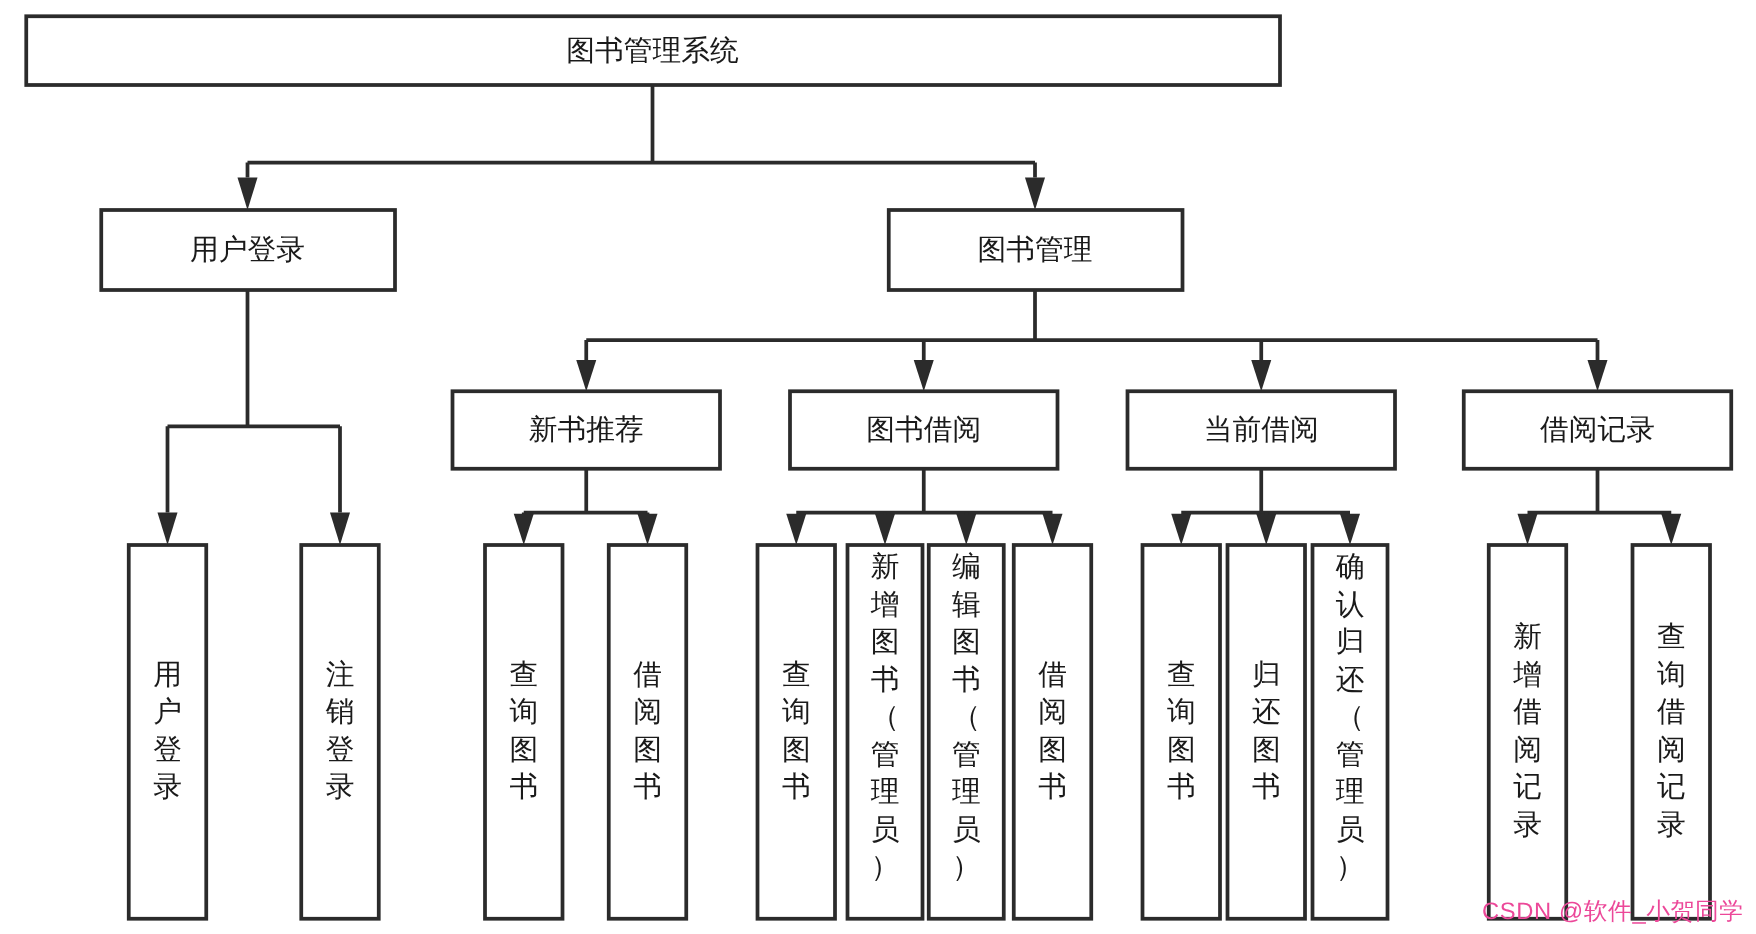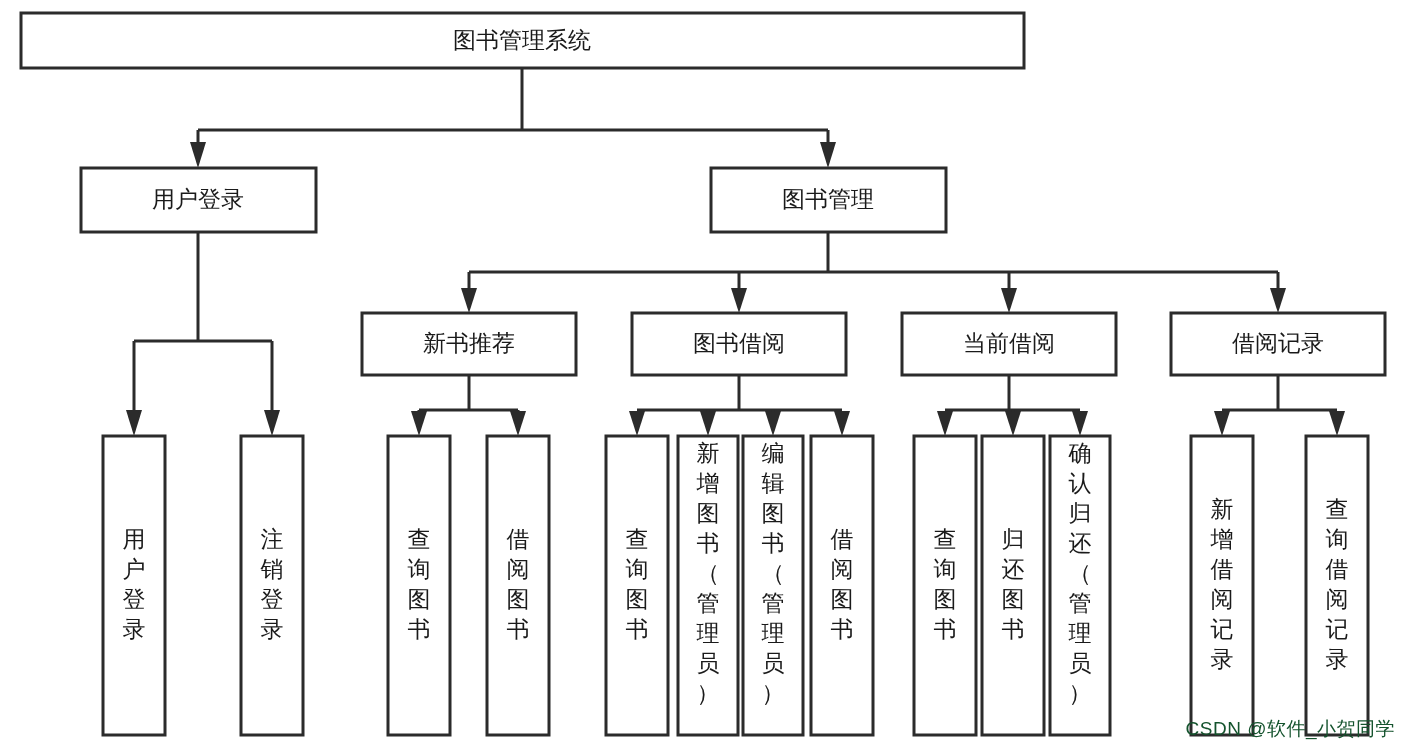"CSDN @软件_小贺同学" .watermark { color: #14532d -> #ec4899 }
